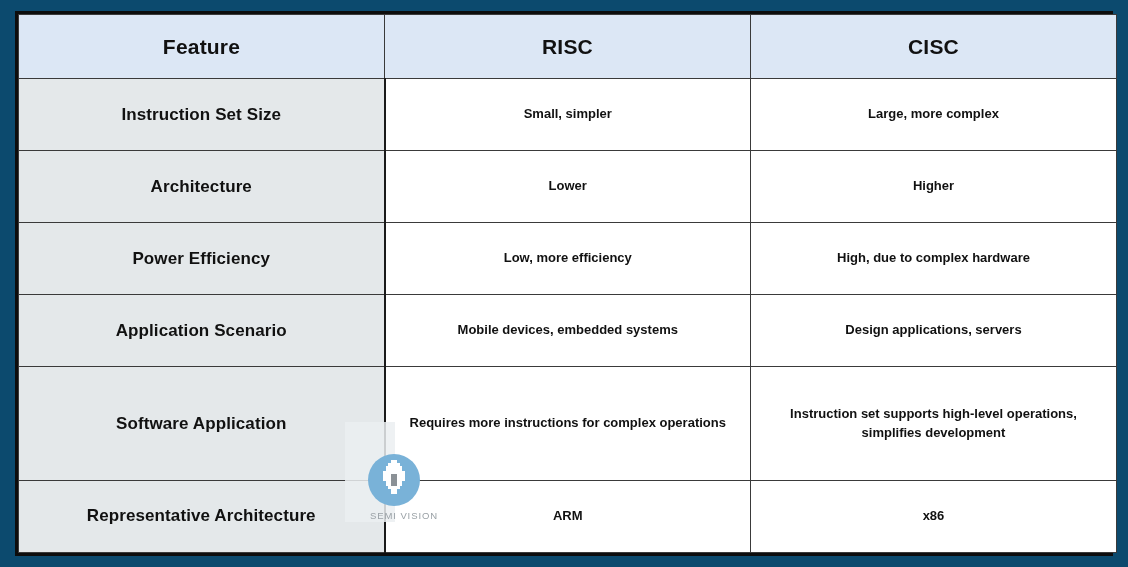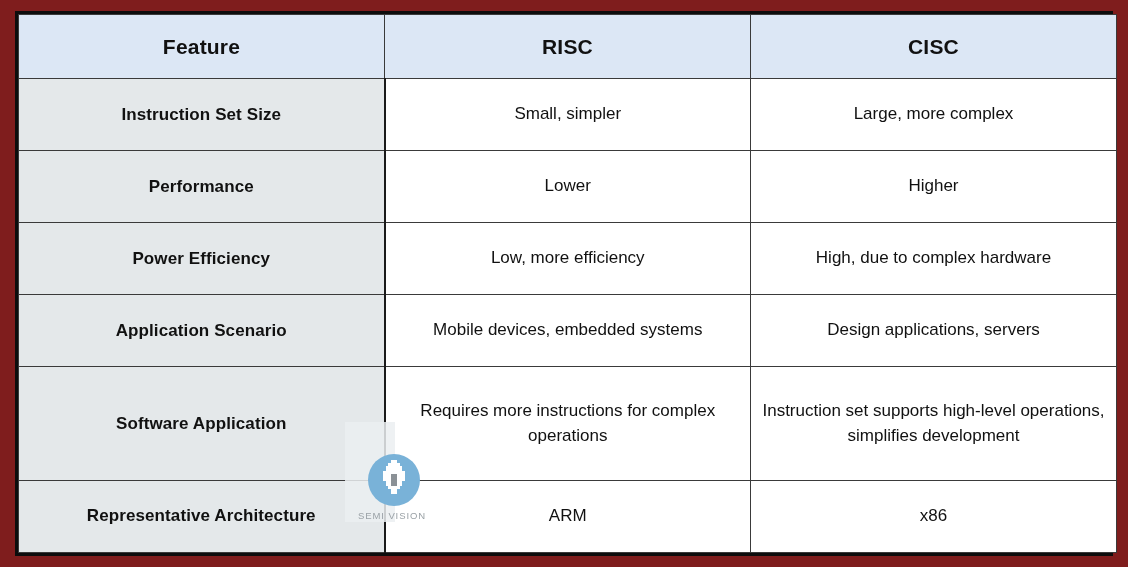"Feature" .page { background: #7f1d1d -> #0c4a6e }
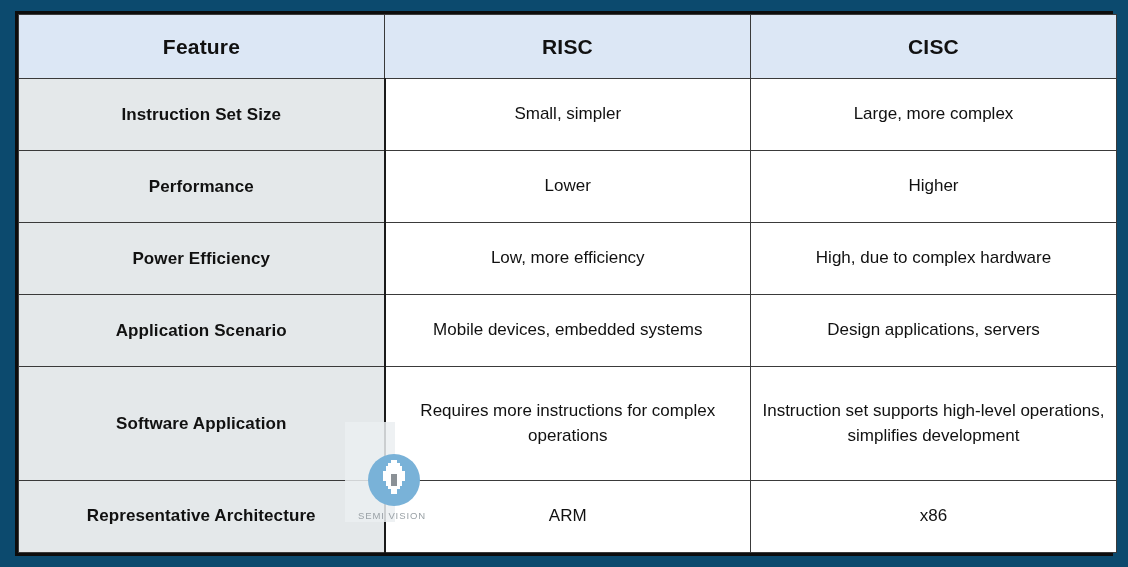"Small, simpler" tbody td.value-cell { font-size: 17px -> 13px; font-weight: normal -> bold }
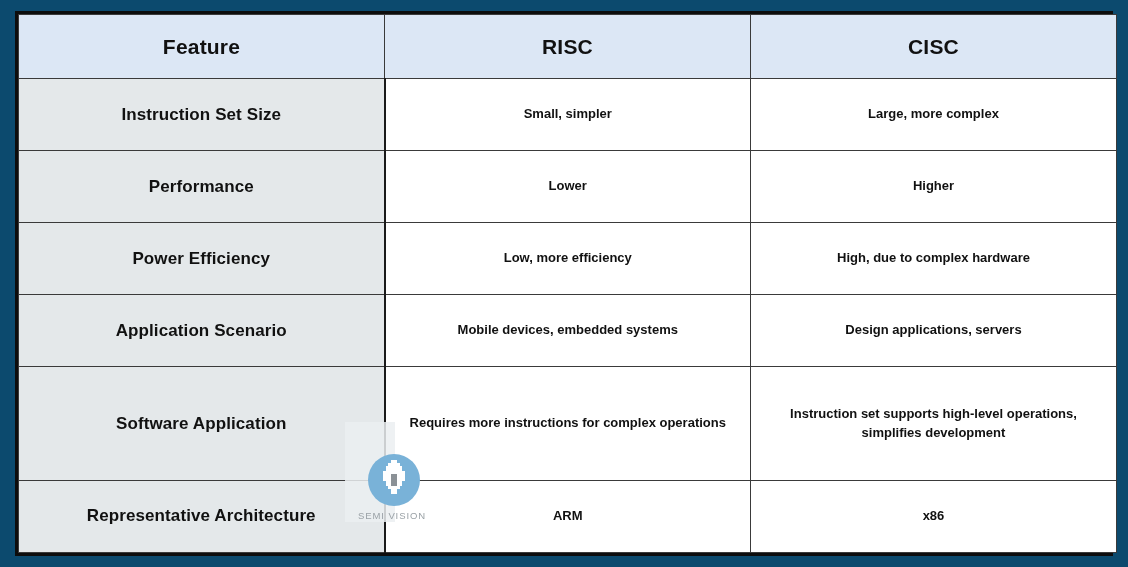"Performance" td.feature-cell { text: Performance -> Architecture }
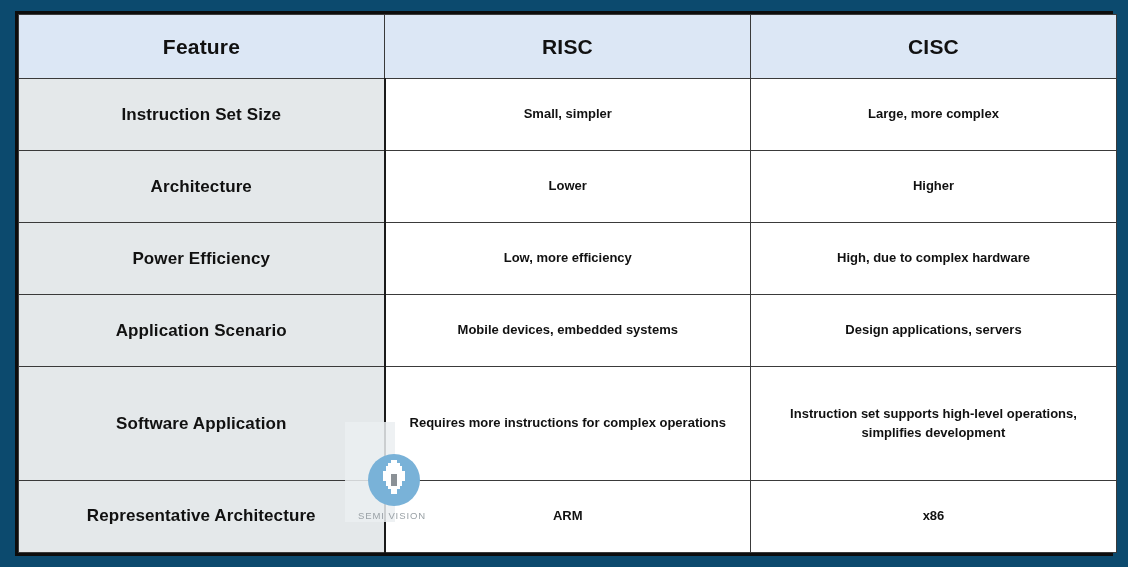"SEMI VISION" .watermark .wm-label { left: 0px -> 12px }
